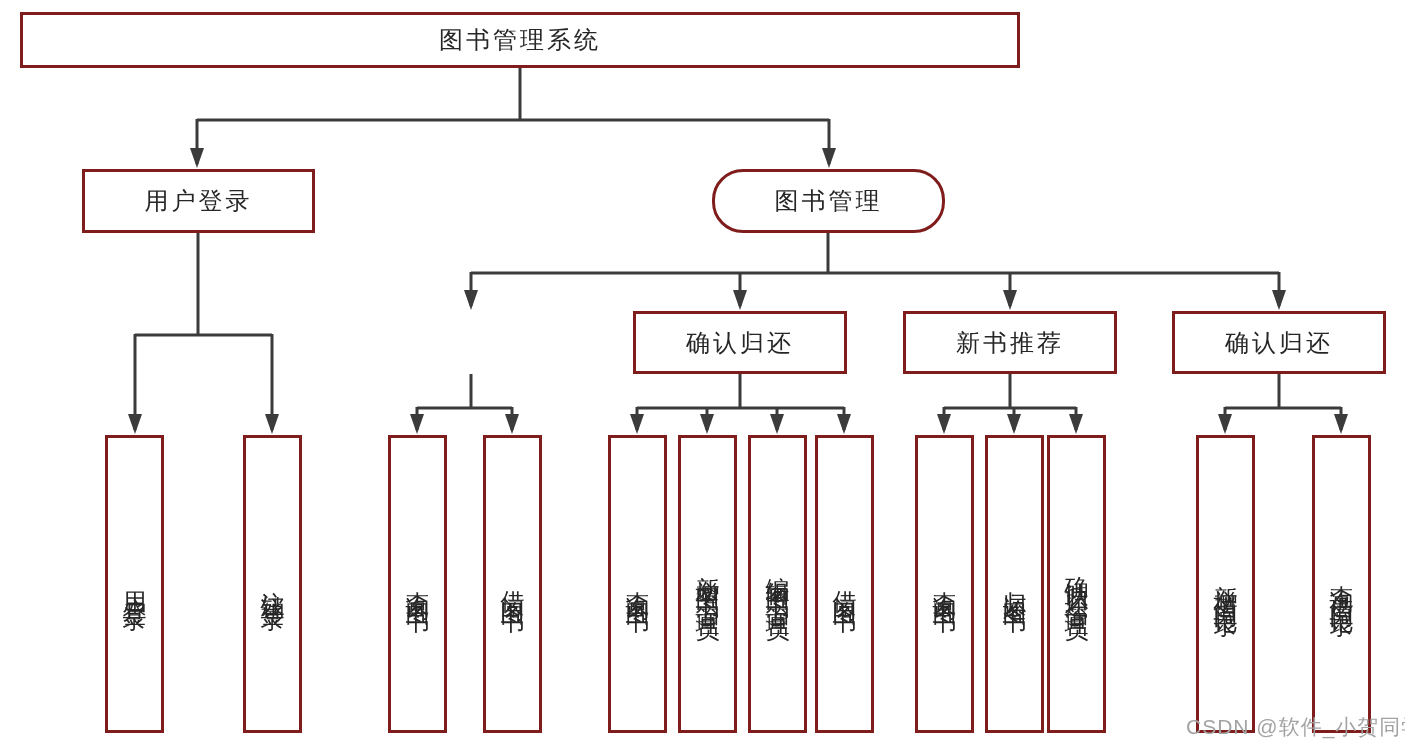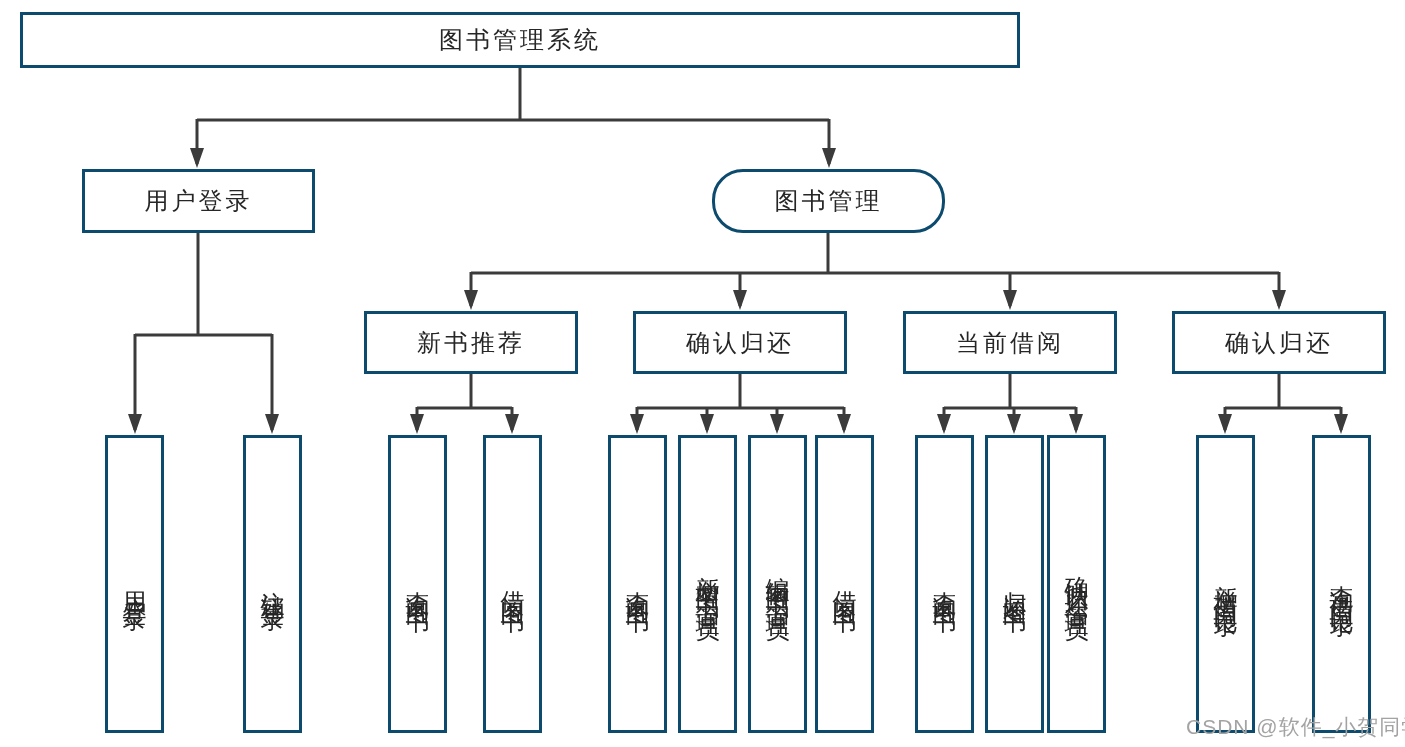"图书管理系统" .node { border: 3px solid #0c4a6e -> 3px solid #7f1d1d }
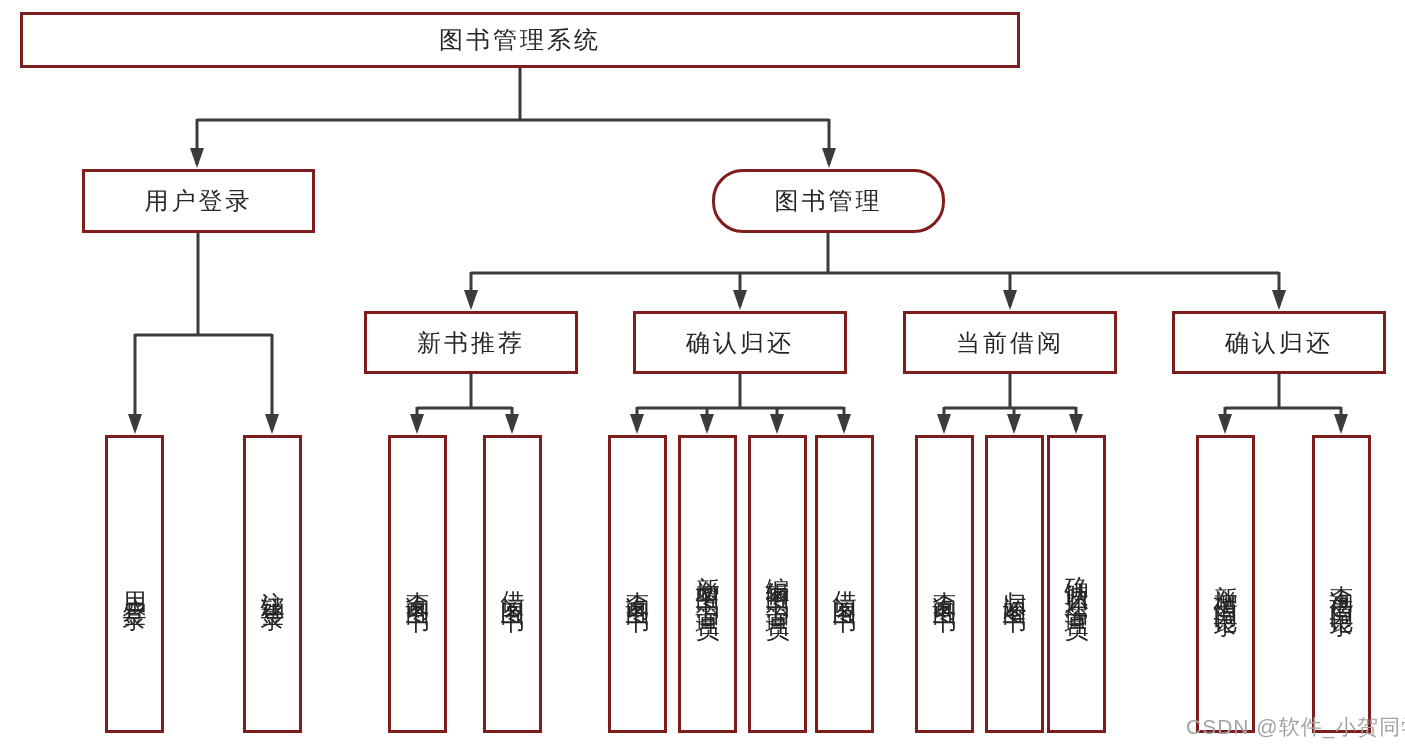"新书推荐" div.node { html: <div> <span>新书推荐</span> </div> -> none }
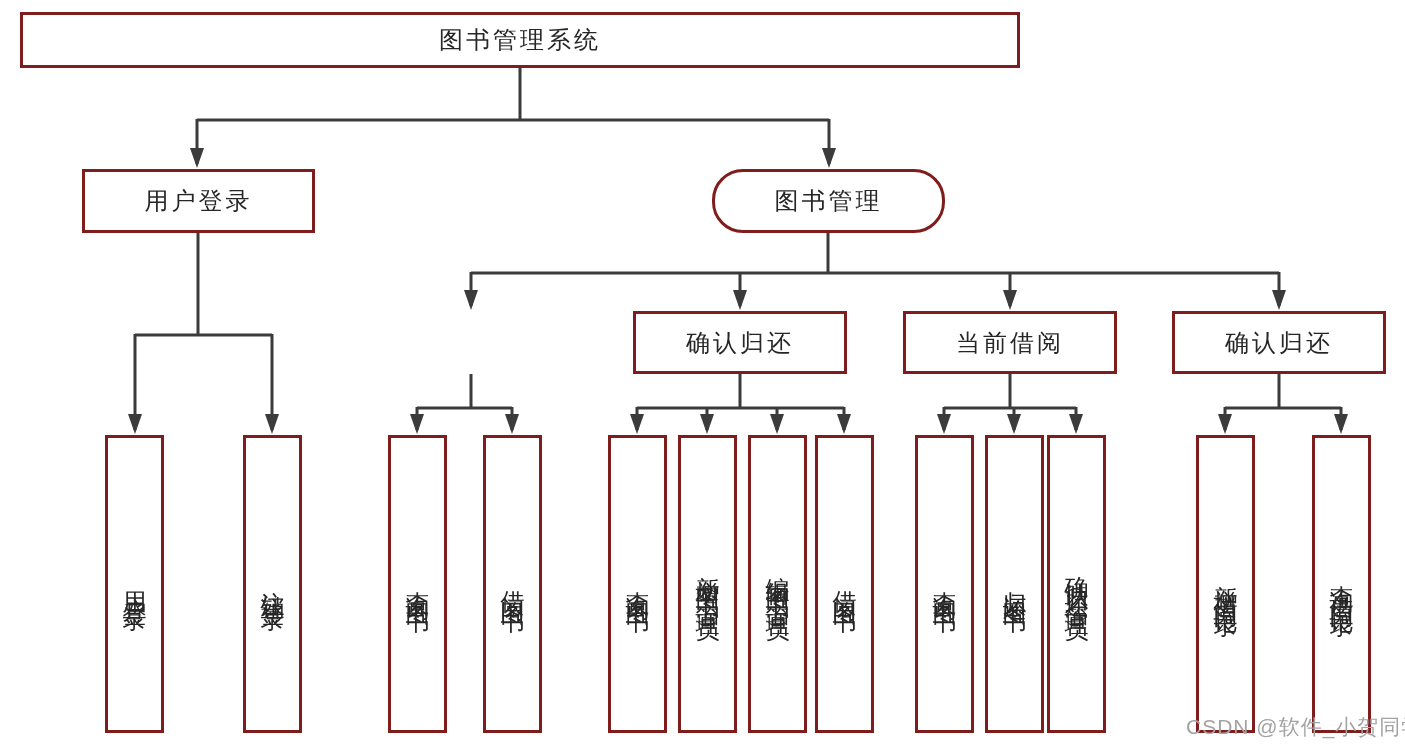"当前借阅" span.hlabel { text: 当前借阅 -> 新书推荐 }
